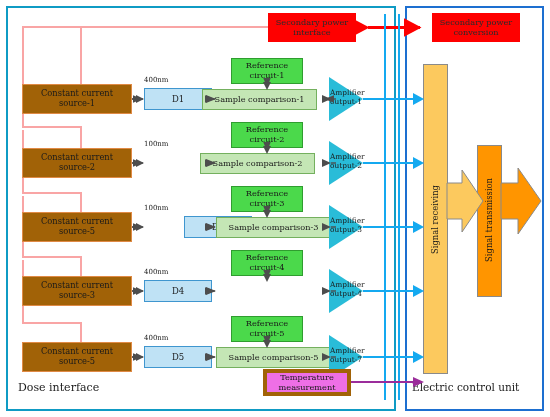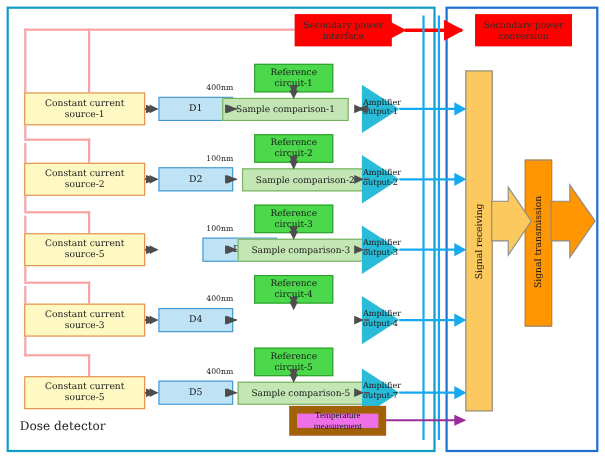"400nm" .wl { text-align: right -> left }
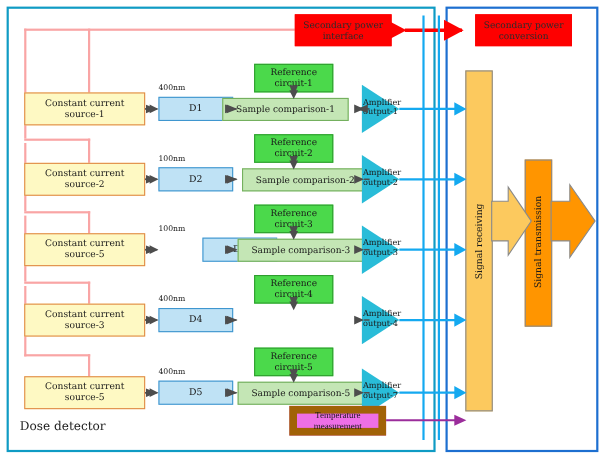"Constant current" .src { background: #fef9c3 -> #a16207 }
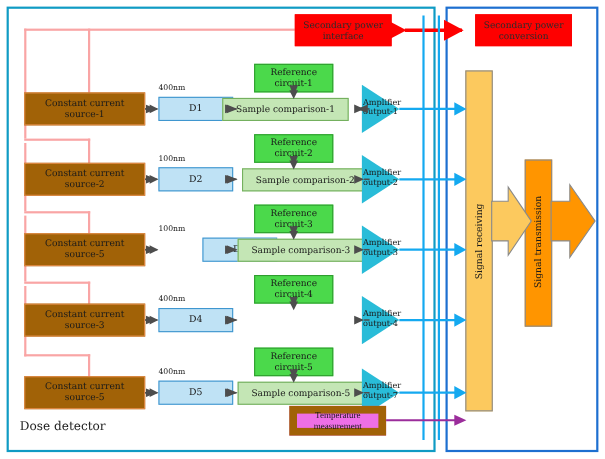"D2" div.box { html: <div>D2</div> -> none }
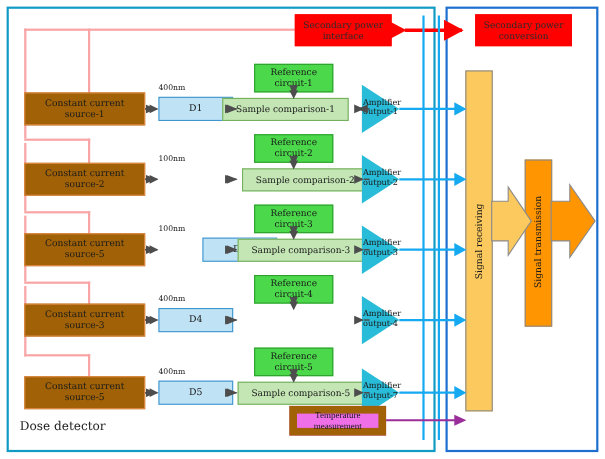"Sample comparison-2" div.box { left: 220px -> 200px }
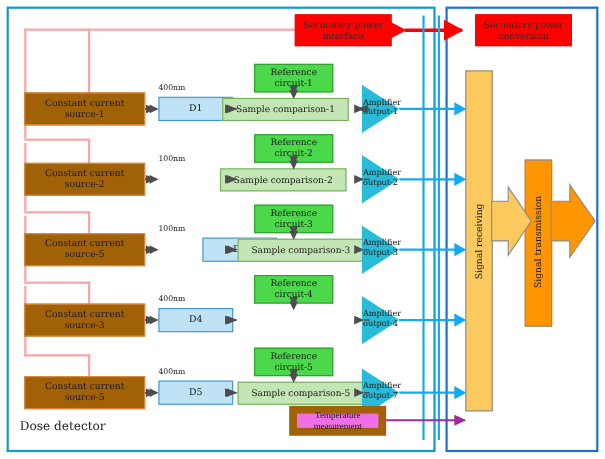"Temperature" #temp { border: 7px solid #a16207 -> 4px solid #a16207; font-family: Liberation Serif, serif -> none }
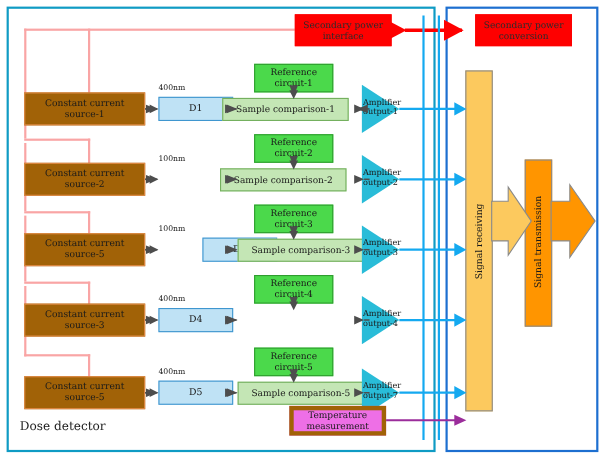"Dose detector" div.panel-label { text: detector -> interface }
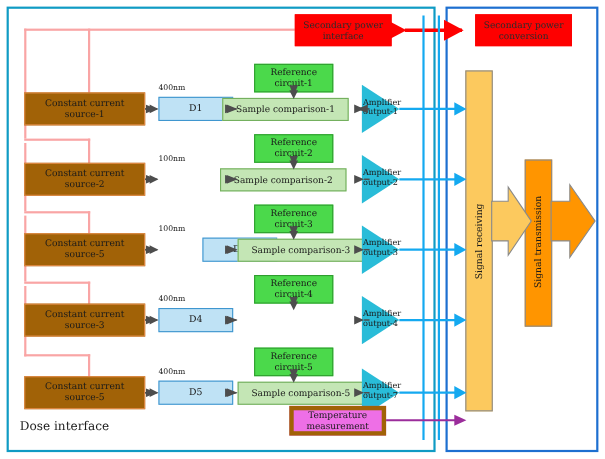"Electric control unit" div.panel-label { html: none -> <div>Electric control unit</div> }
